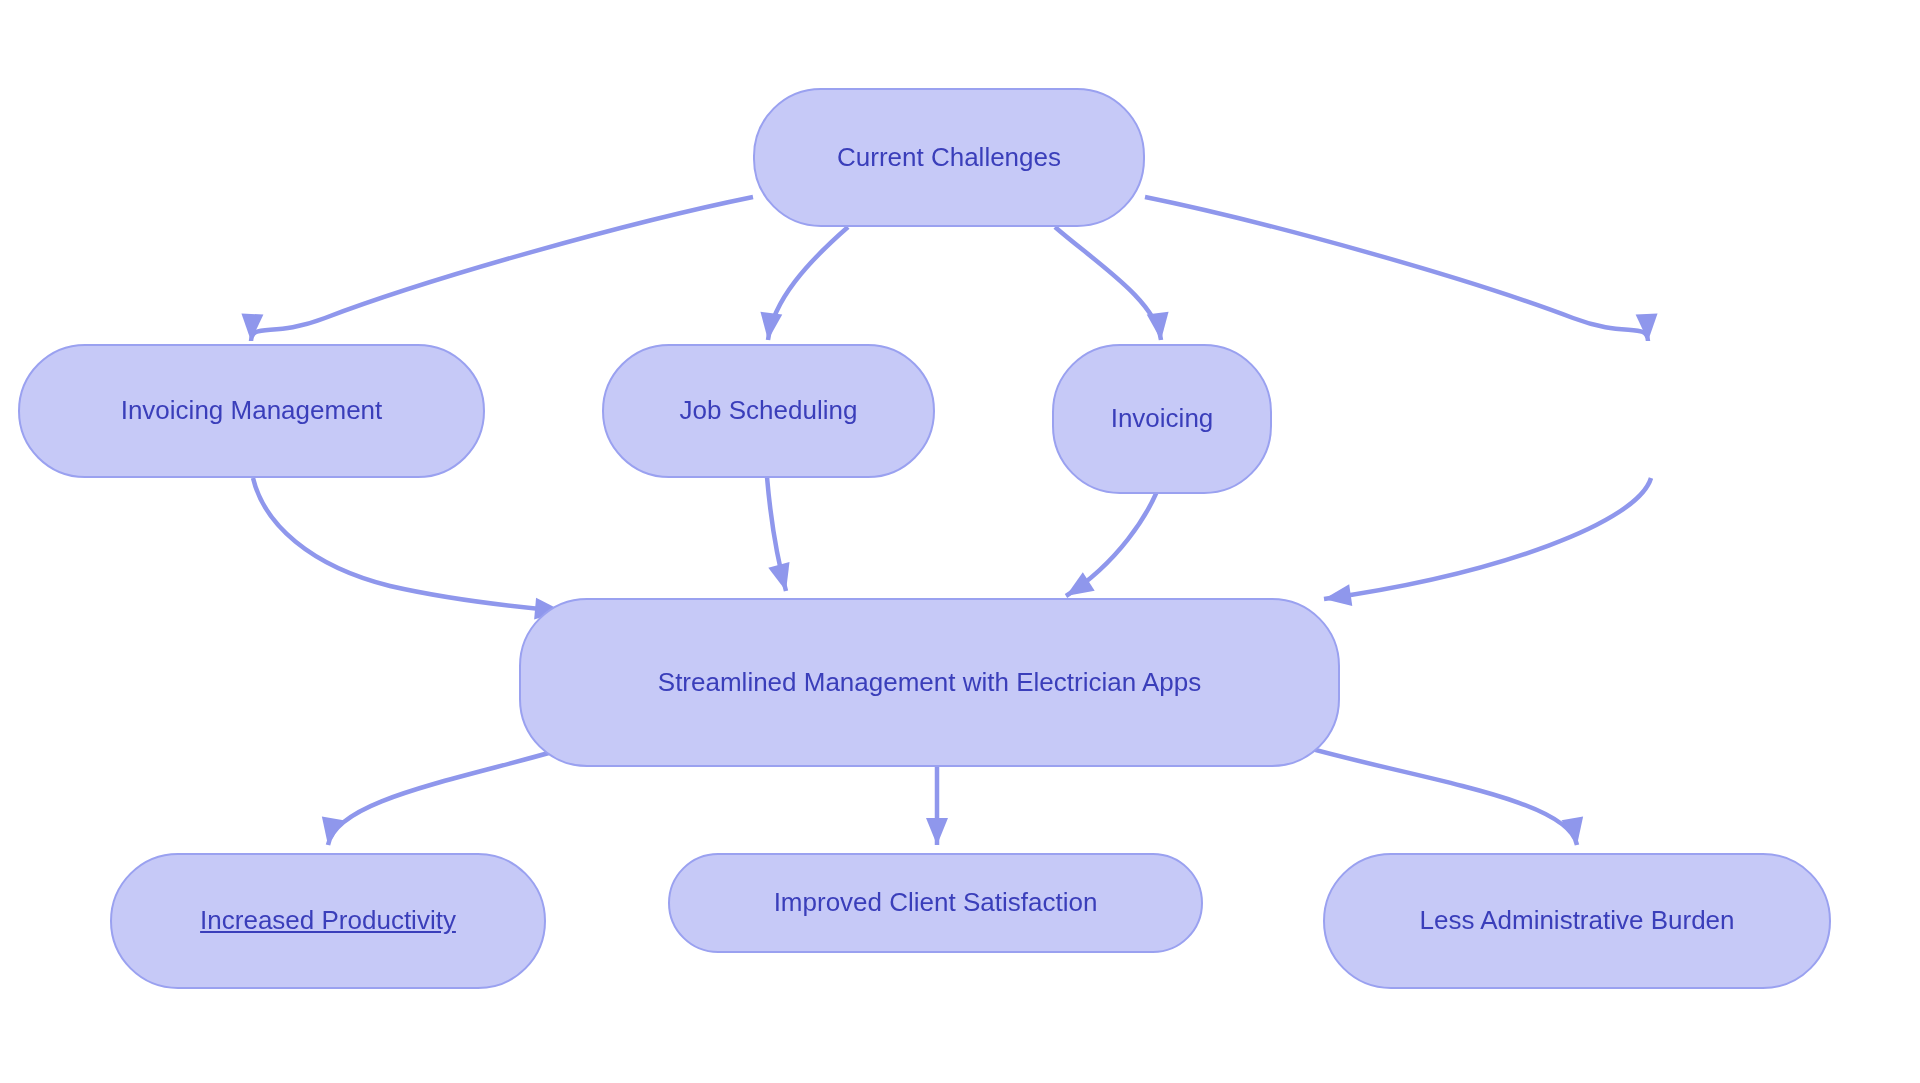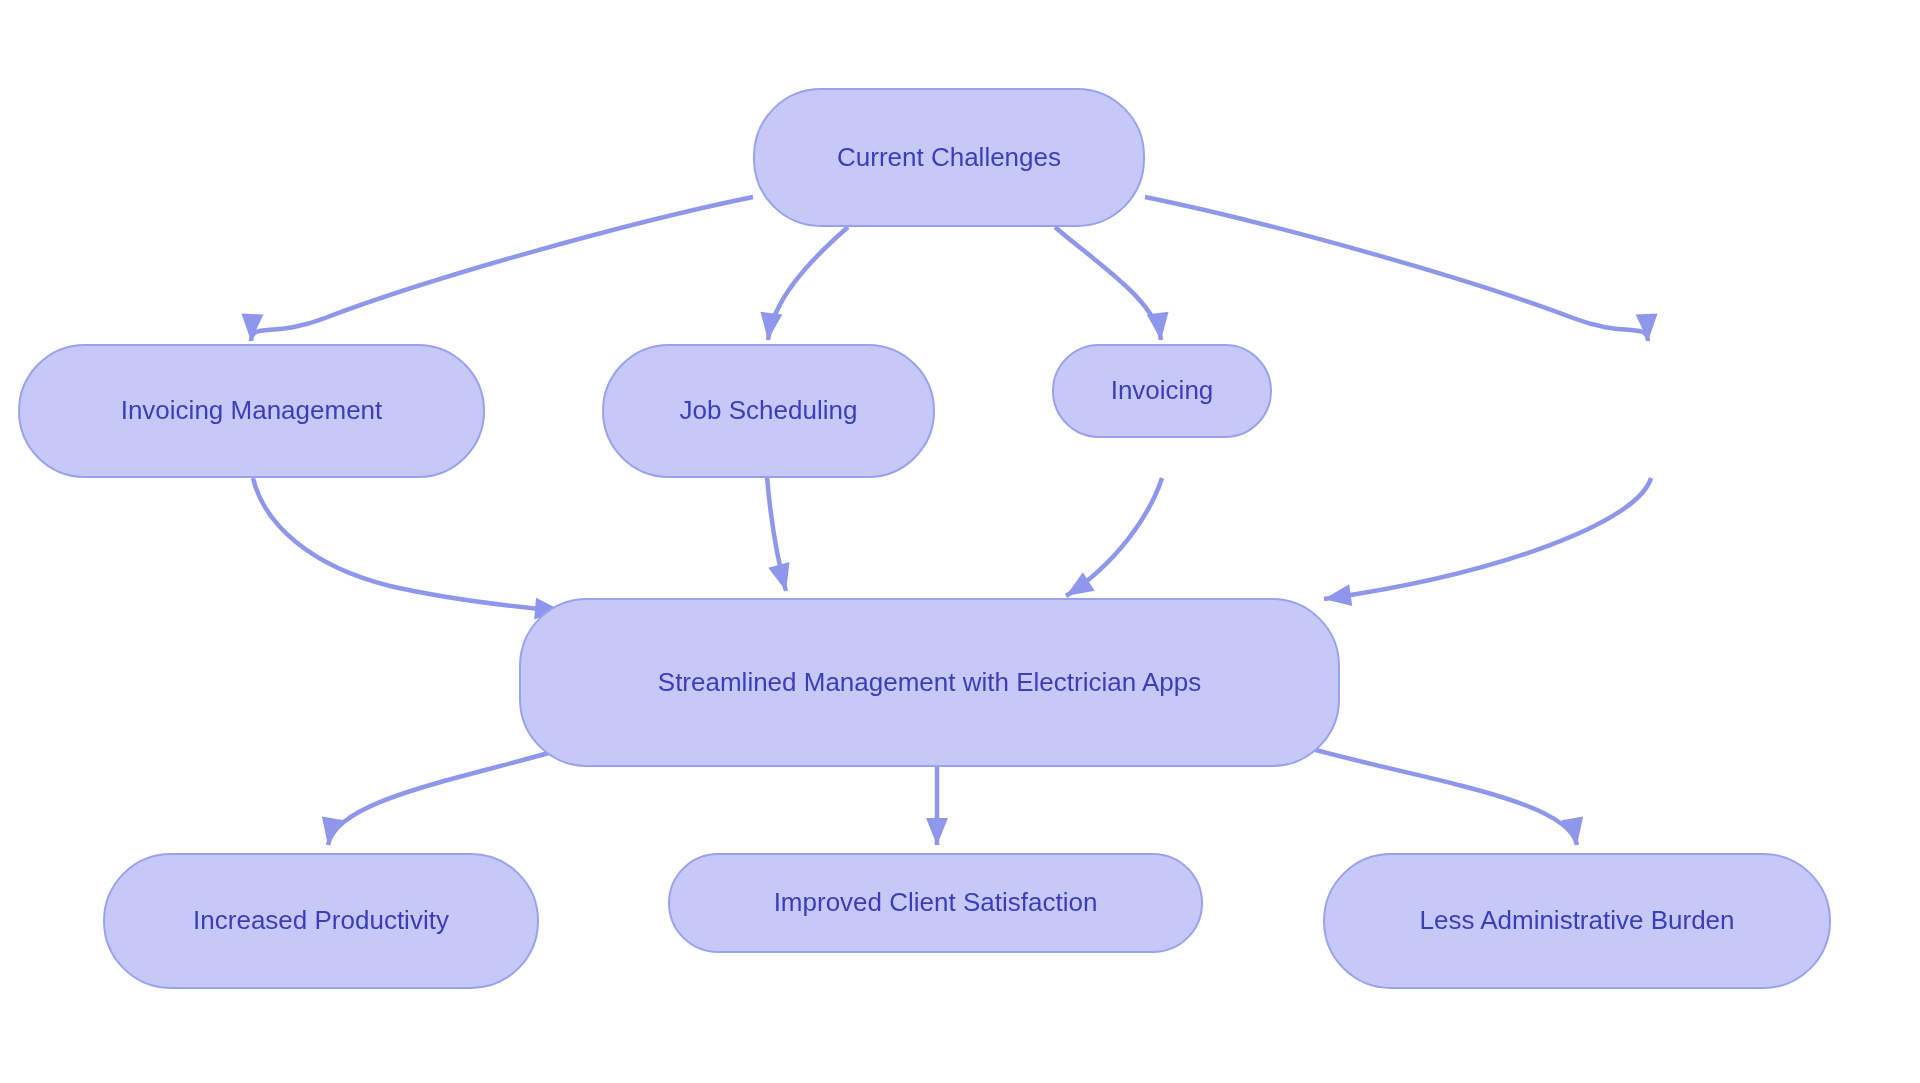"Invoicing" .n-invoicing { height: 94px -> 150px }
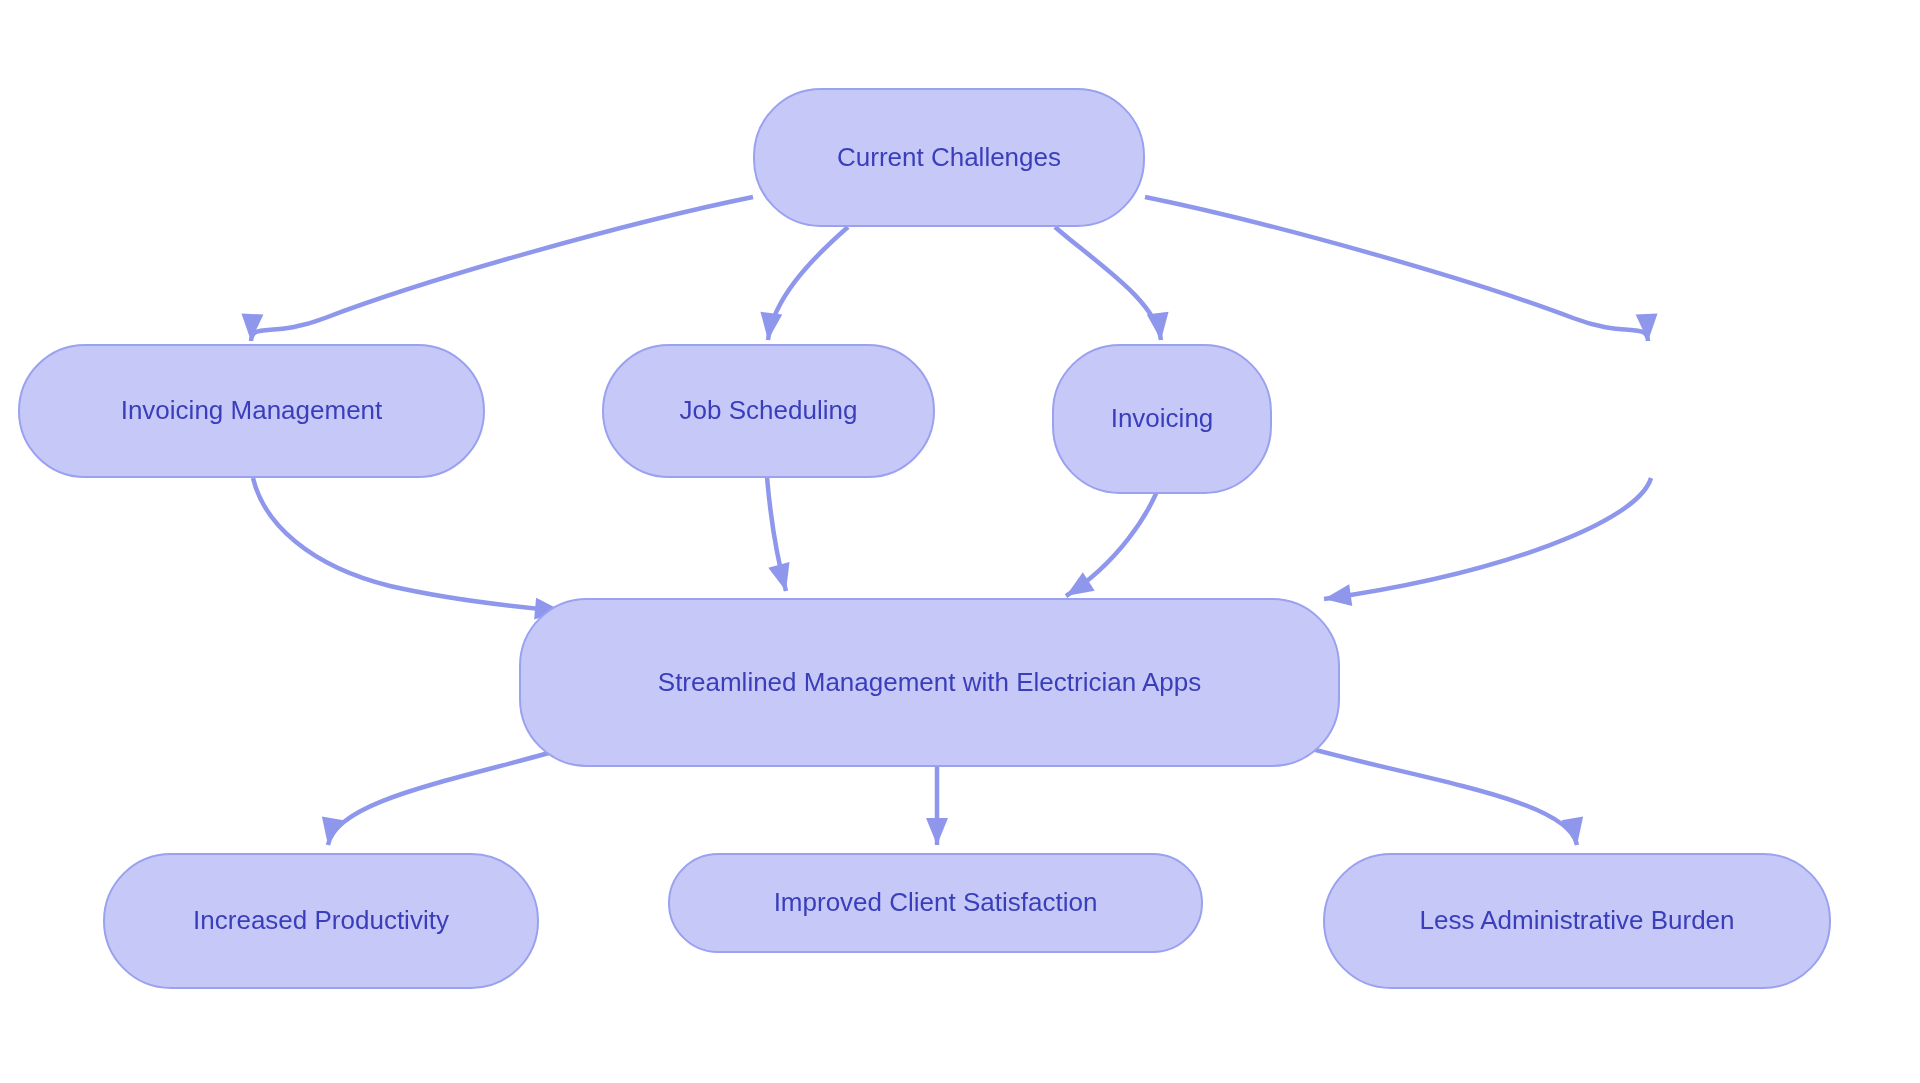"Increased Productivity" .n-increased { left: 103px -> 110px; text-decoration: none -> underline }
